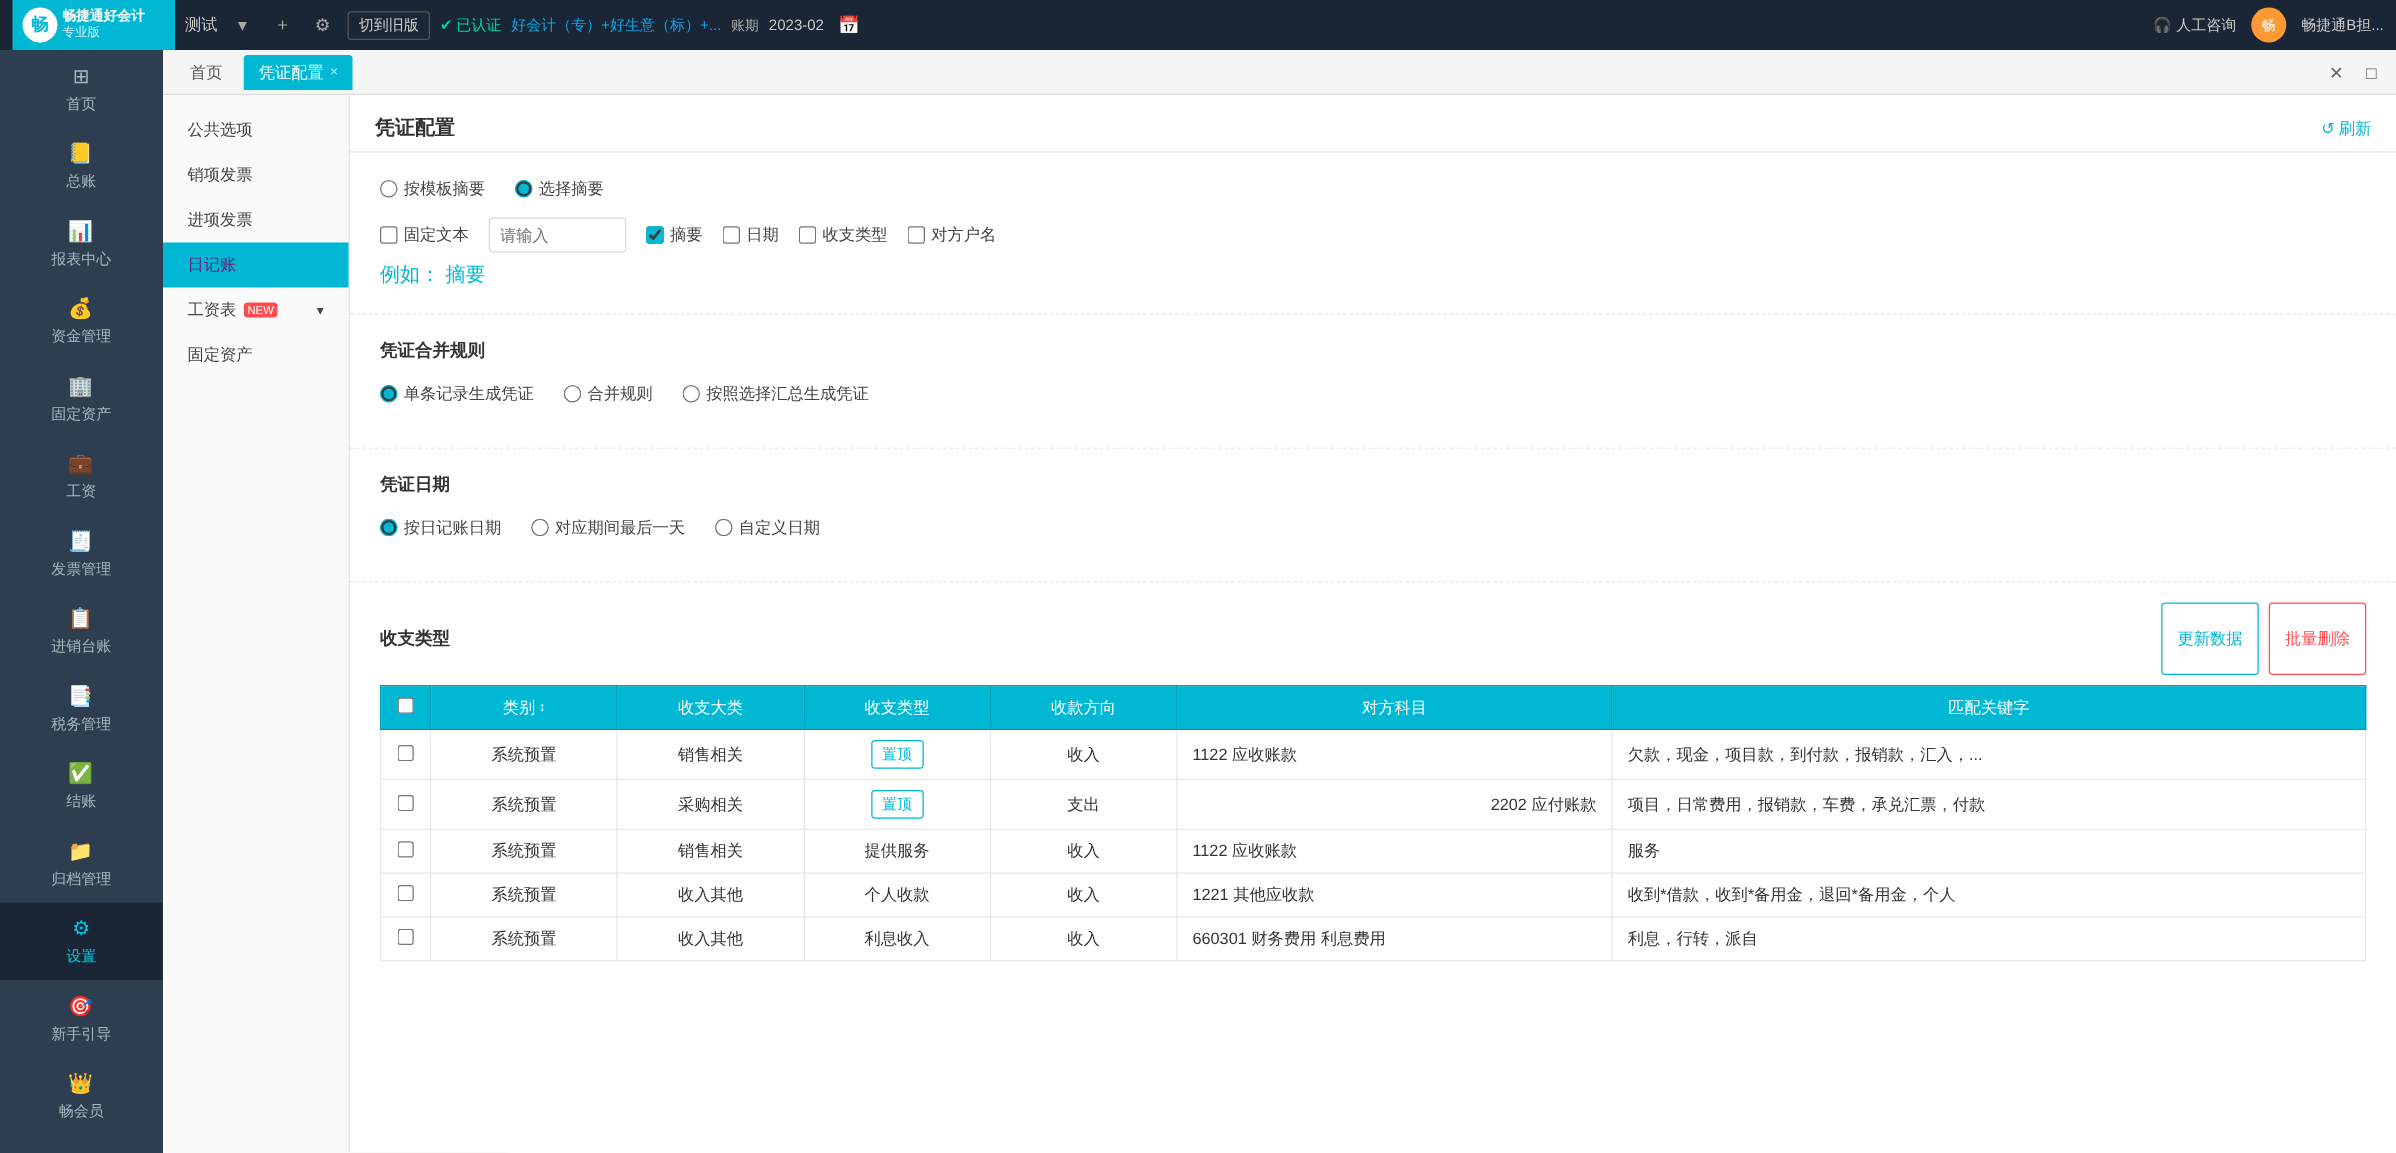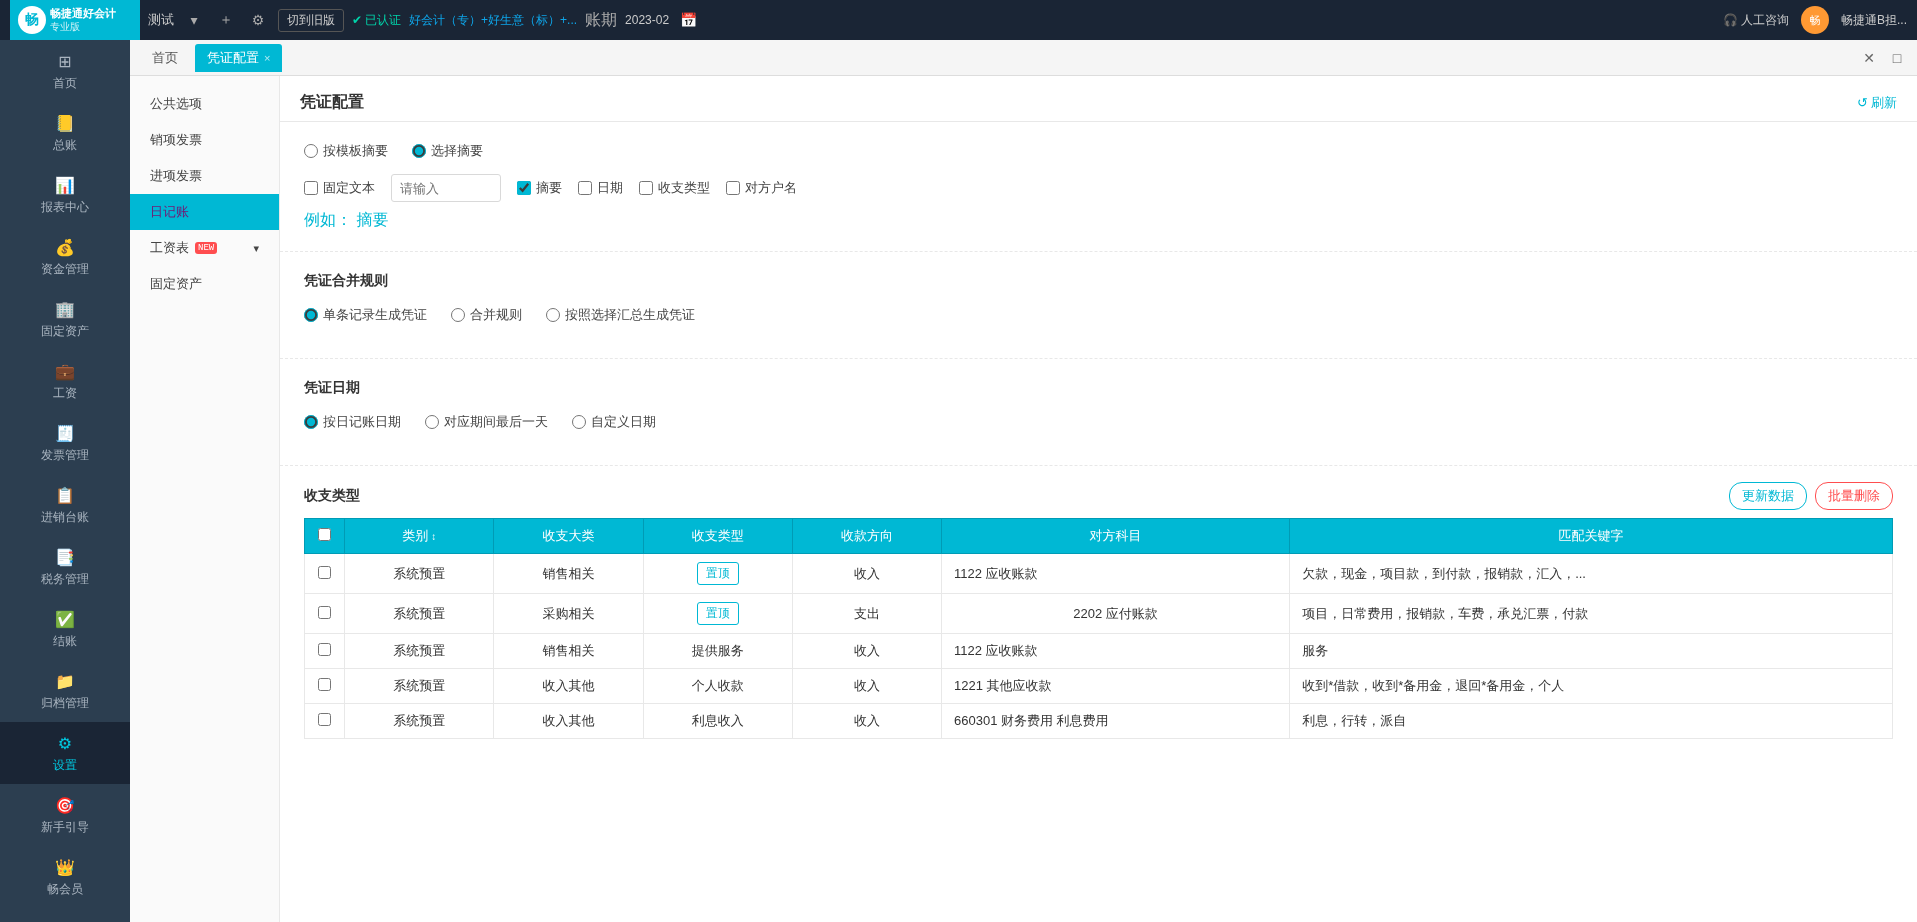"账期" span { font-size: 16px -> 11px }
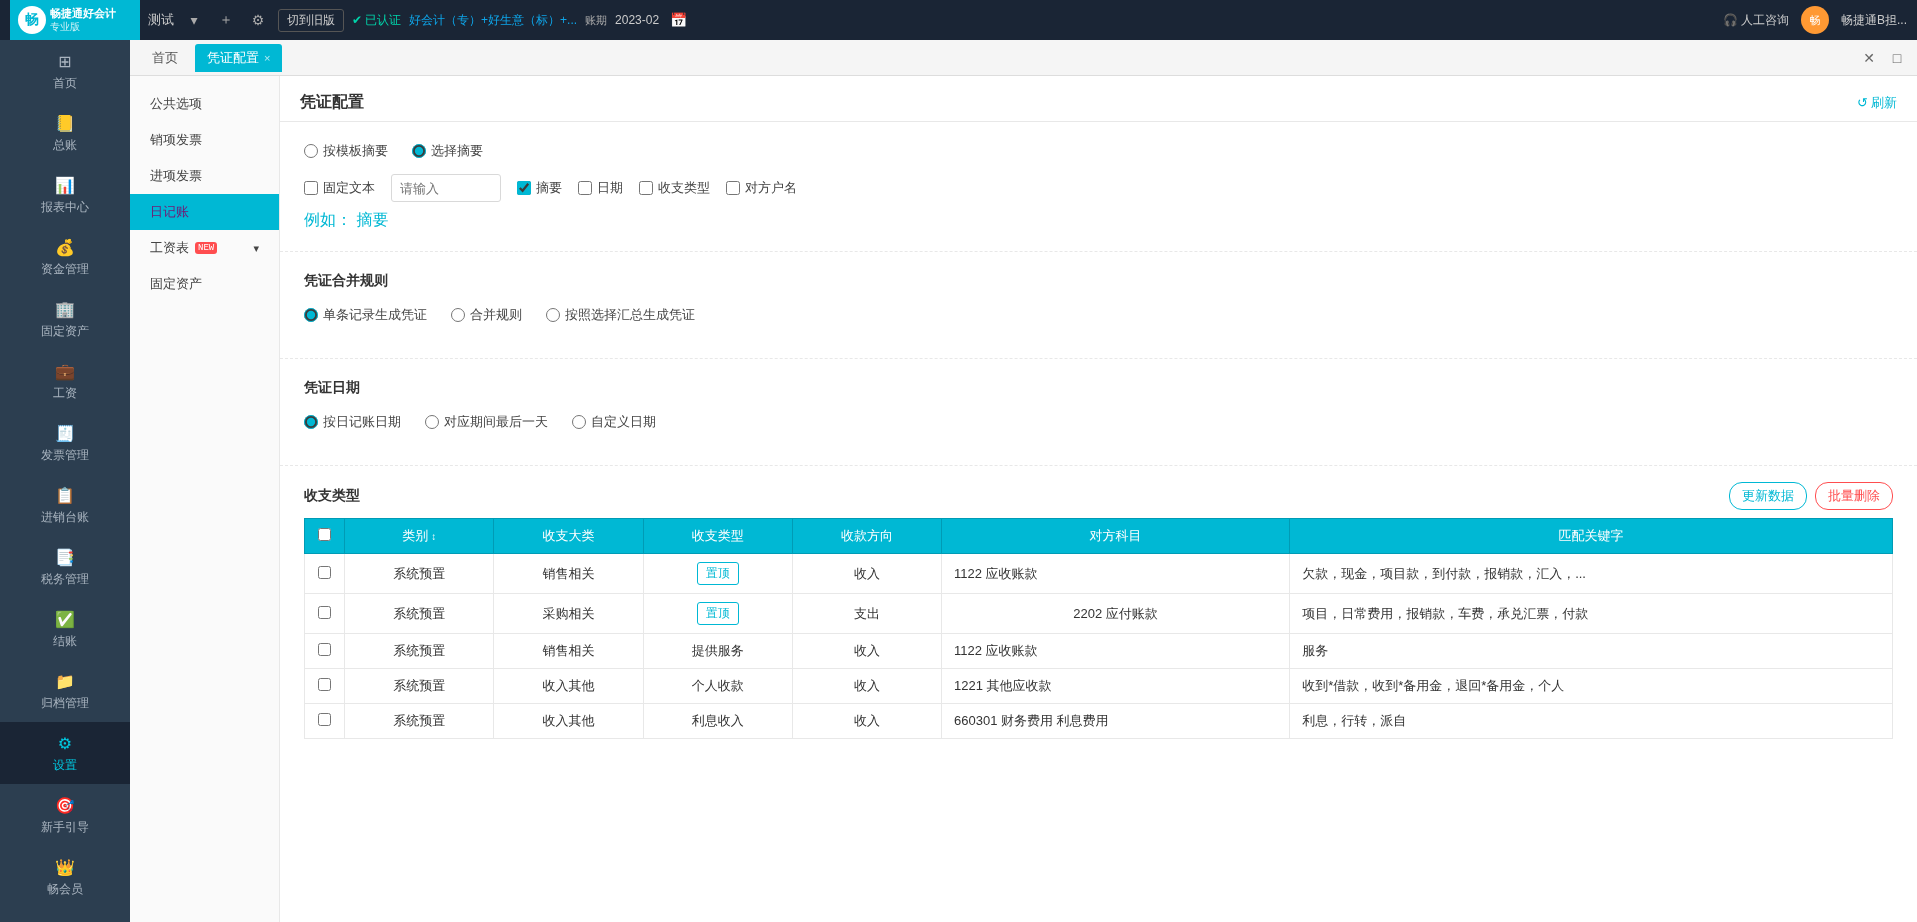"工资表" span { font-family: Liberation Mono, monospace -> none }
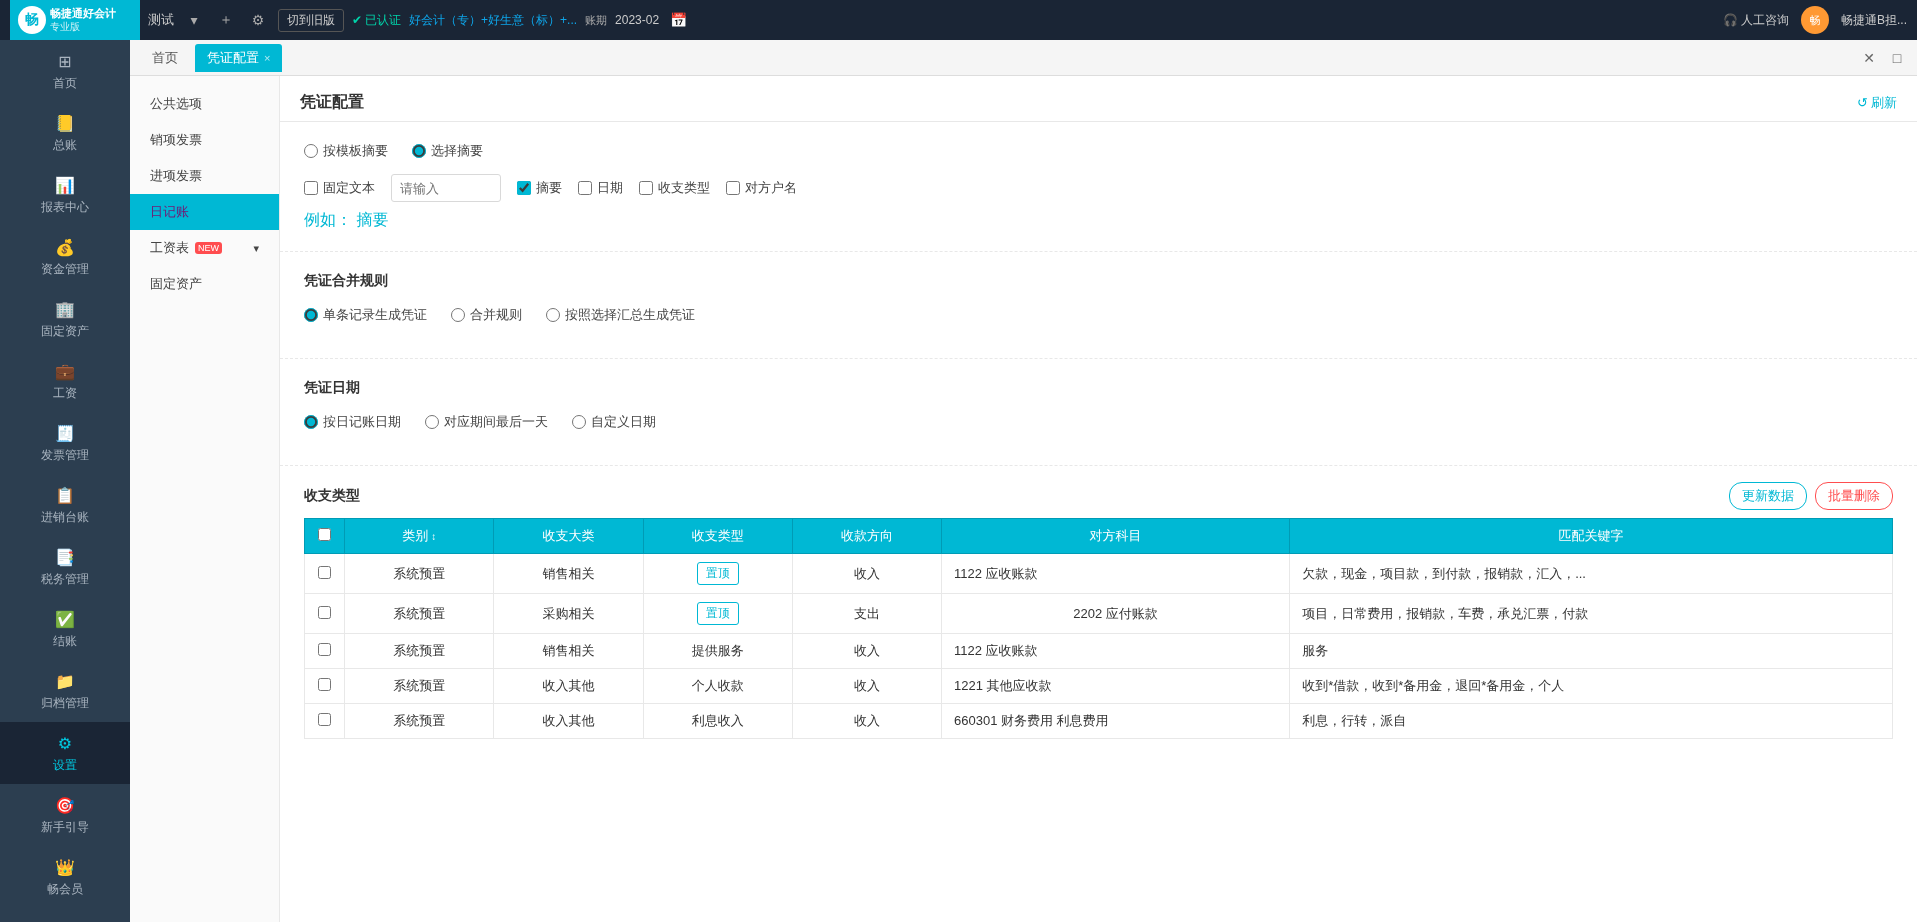"更新数据" .action-btn { border-radius: 13px -> 3px; padding: 4px 12px -> 19px 12px }
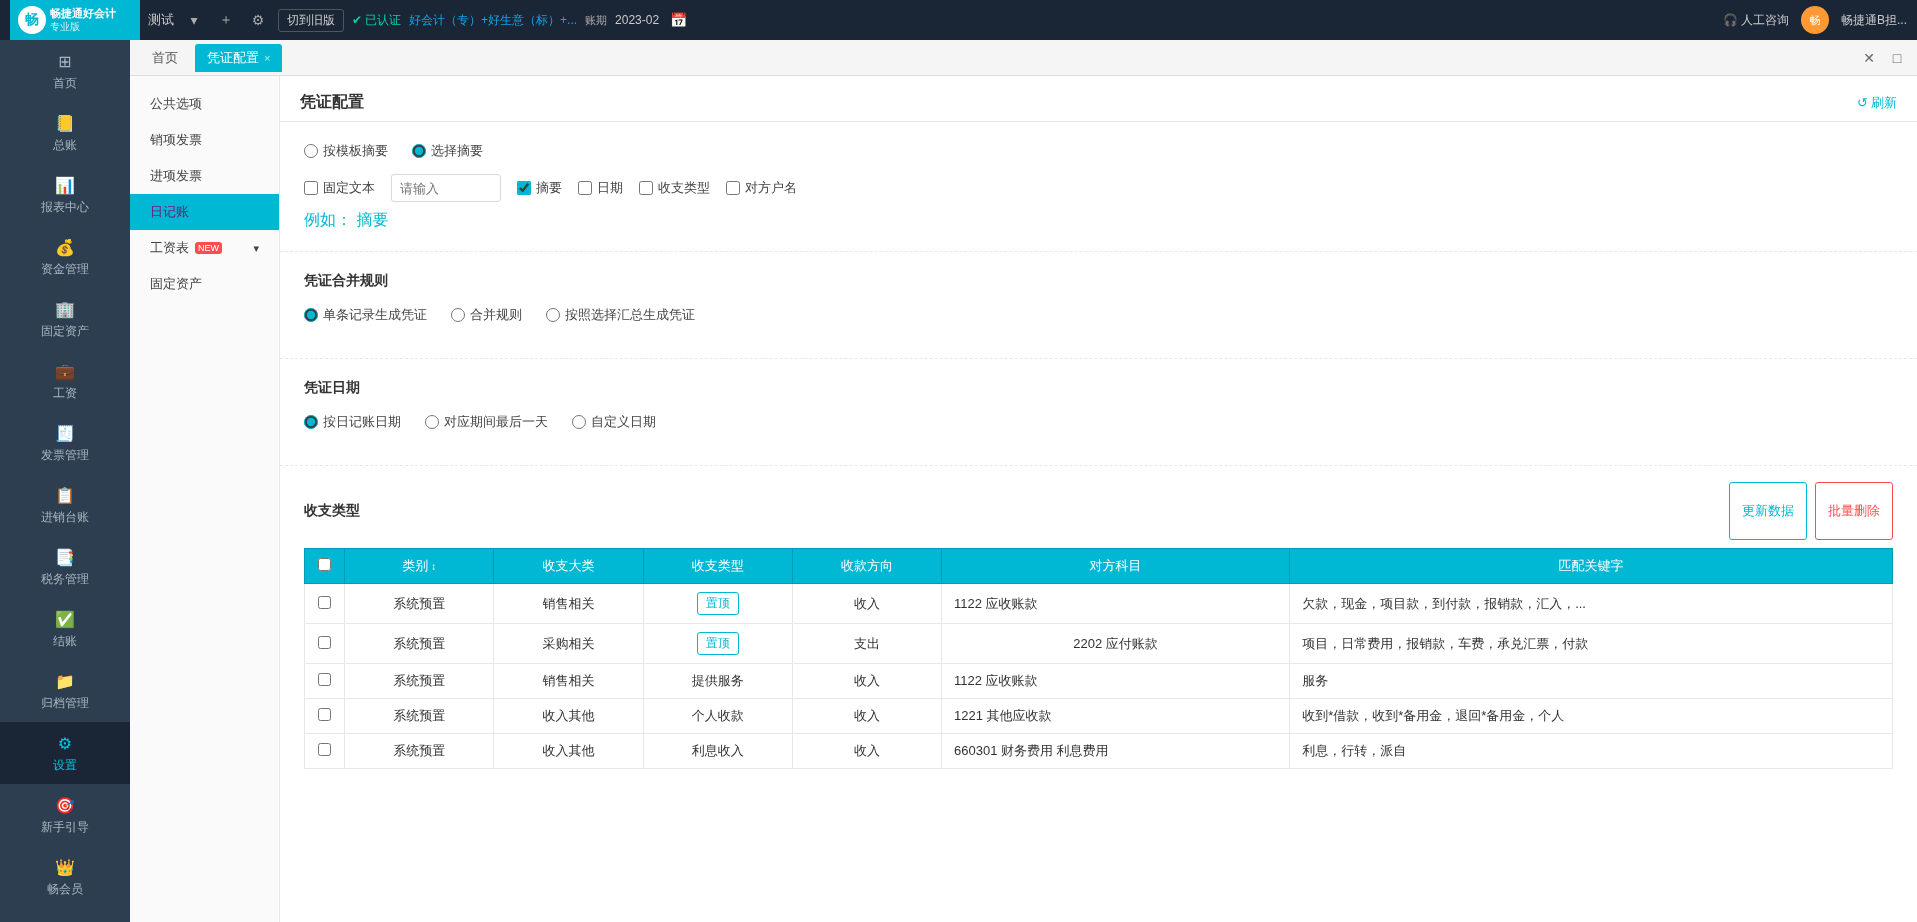"2202 应付账款" td { text-align: center -> right }
